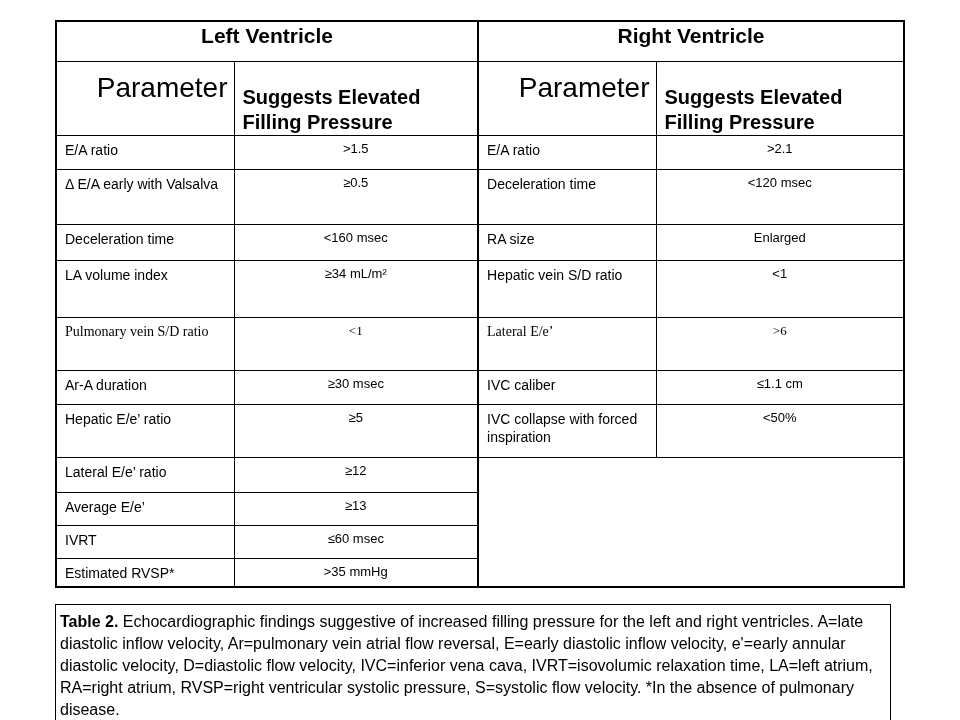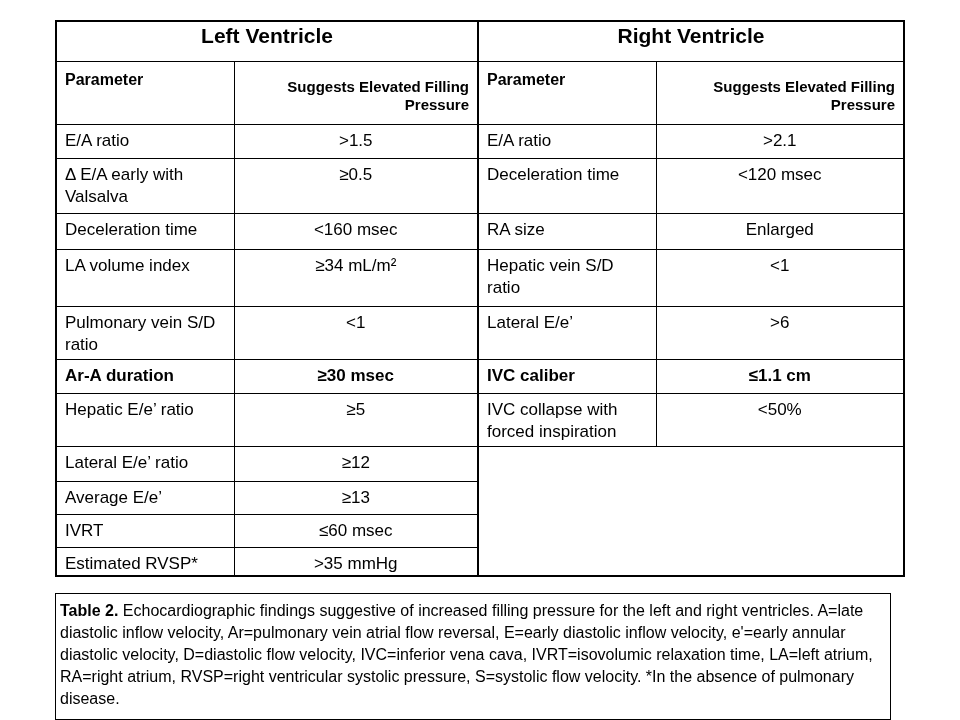"Parameter" th.ph { font-size: 16px -> 28px; font-weight: bold -> normal; text-align: left -> right }
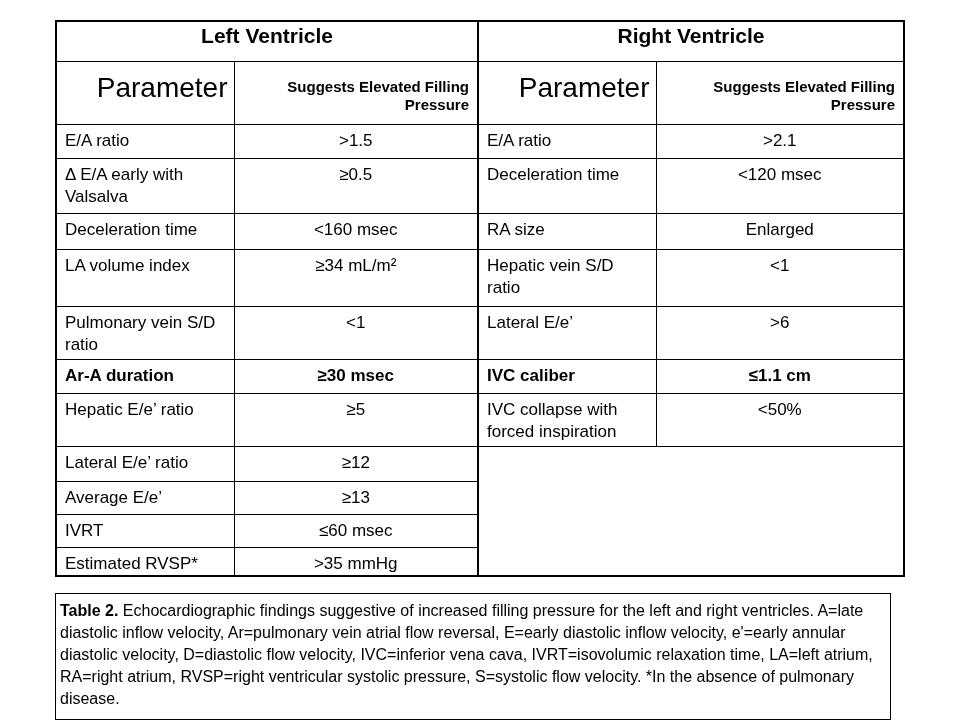"Suggests Elevated Filling Pressure" th.vh { font-size: 15px -> 20px; padding: 16px 8px 0 -> 23px 8px 0; text-align: right -> left }
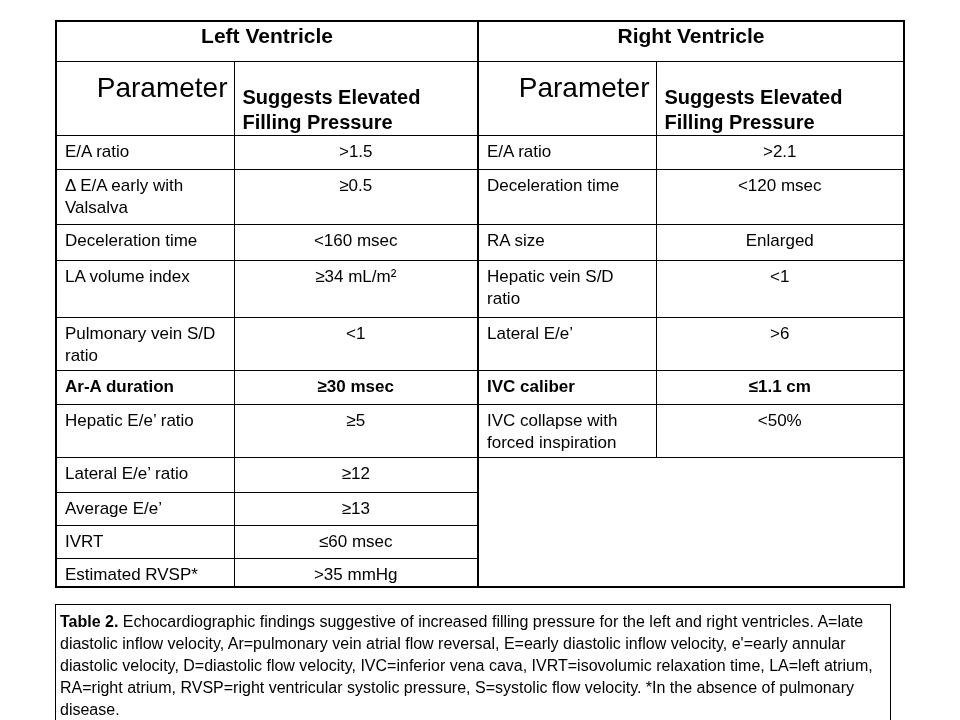"E/A ratio" td.p { font-size: 17px -> 14px }
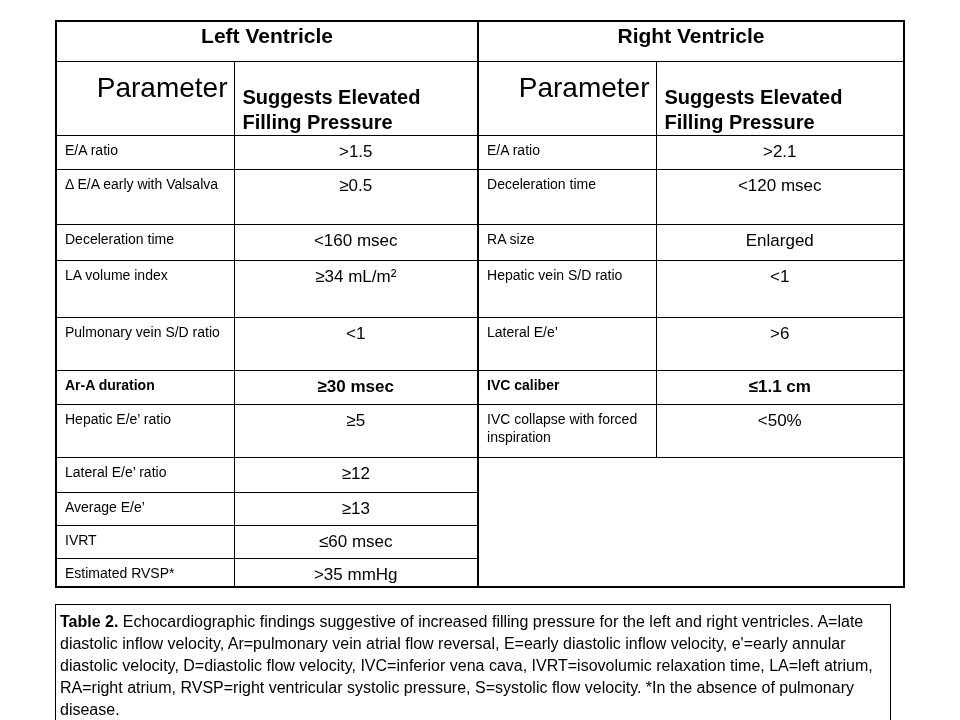">1.5" td.v { font-size: 17px -> 13px }
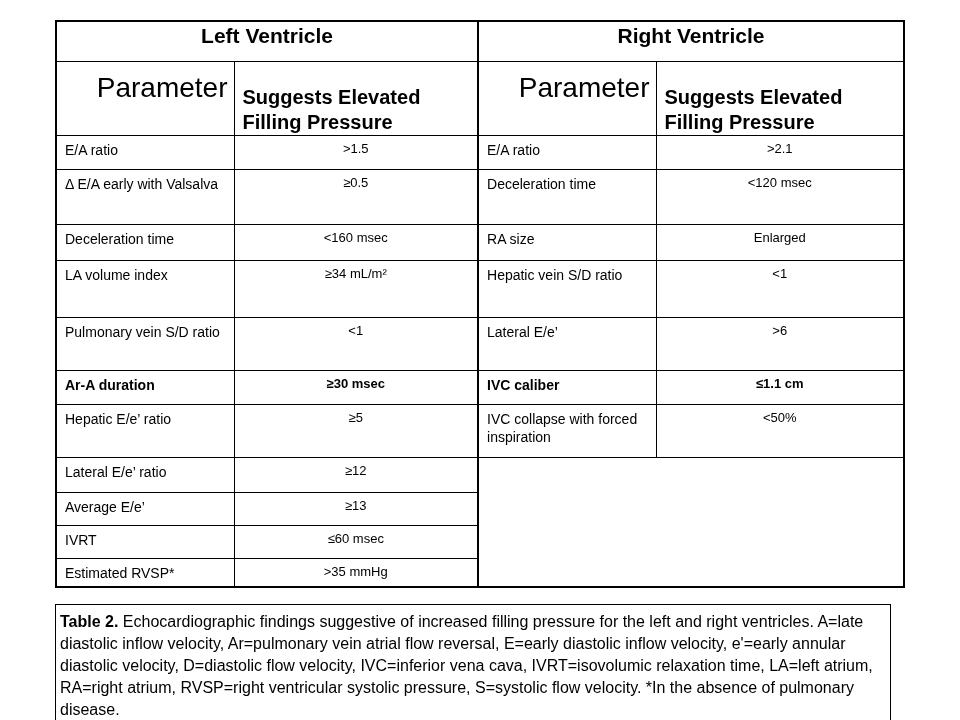"Pulmonary vein S/D ratio" tr.r4 { font-family: none -> Liberation Serif, serif }
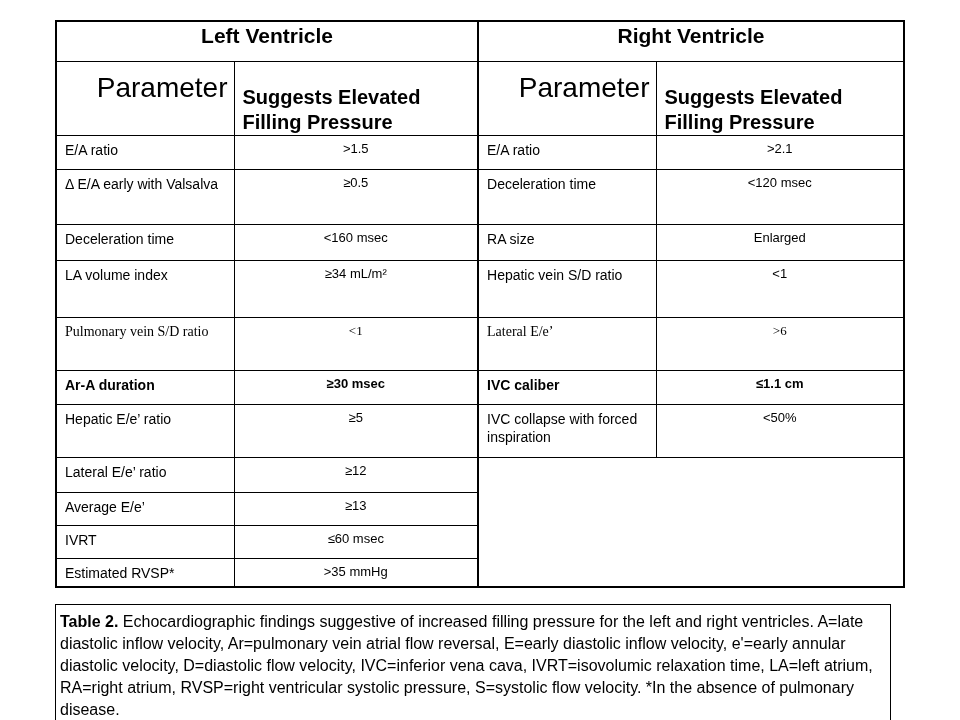"Ar-A duration" tr.r5 { font-weight: bold -> none }
